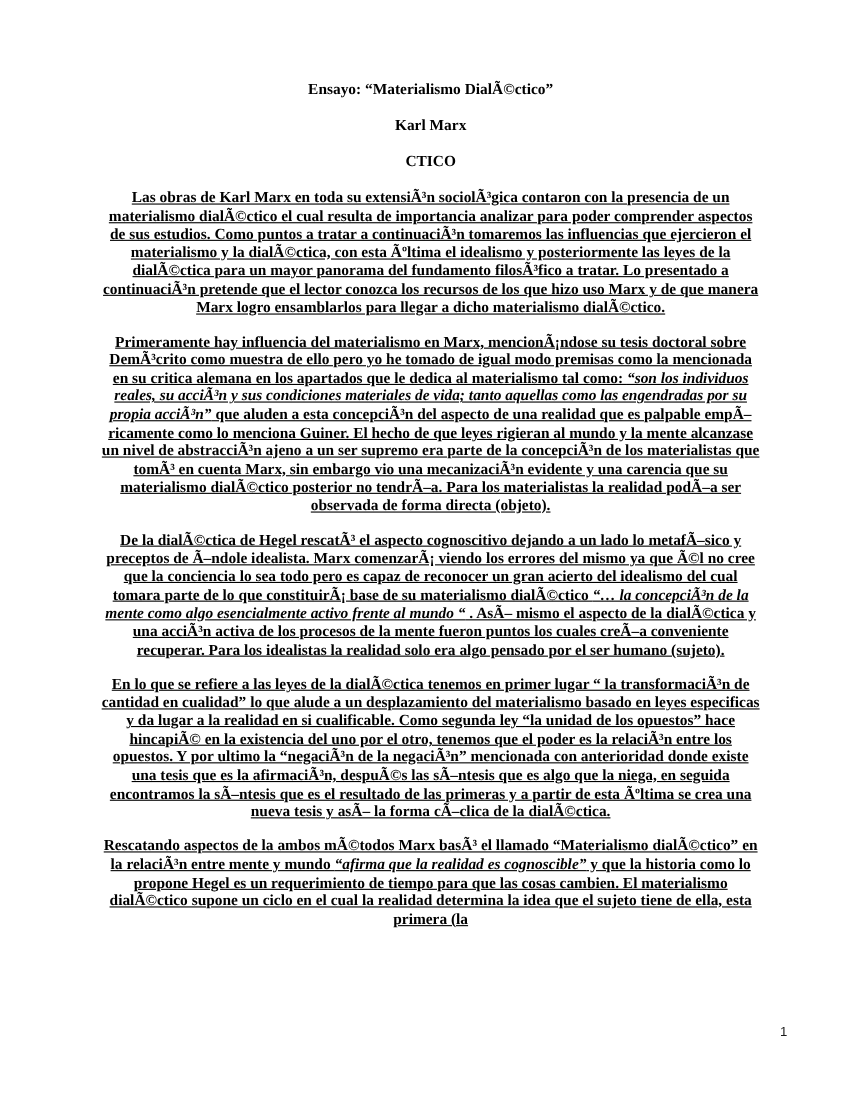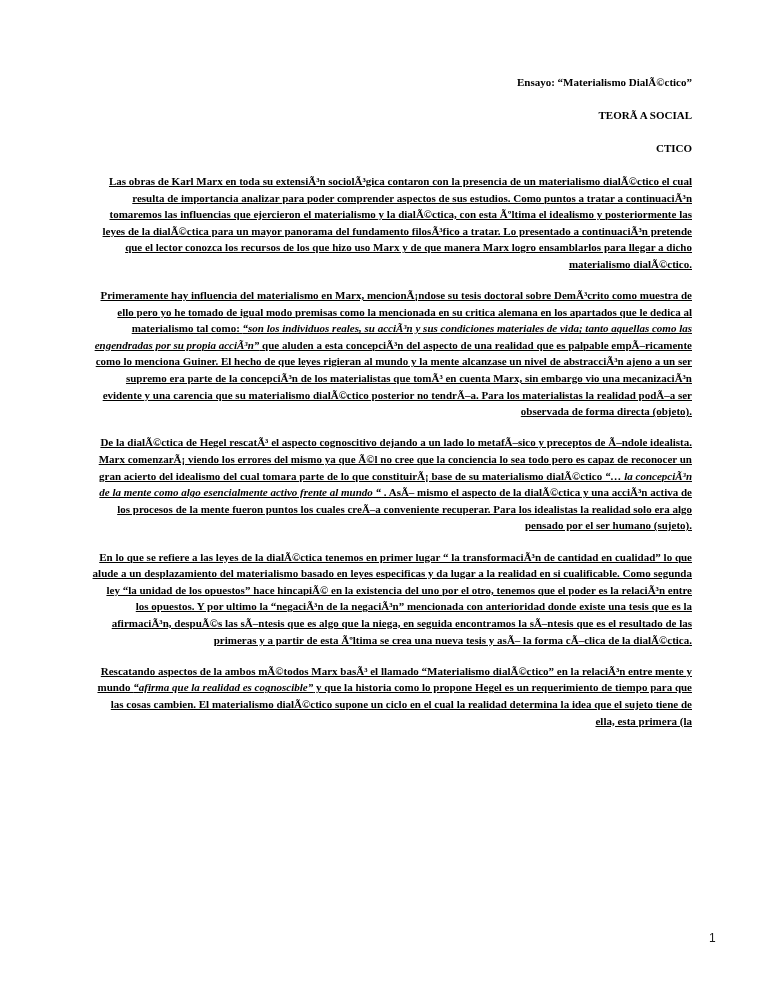"Ensayo: “Materialismo DialÃ©ctico”" .content { font-size: 11px -> 14px; text-align: right -> center }
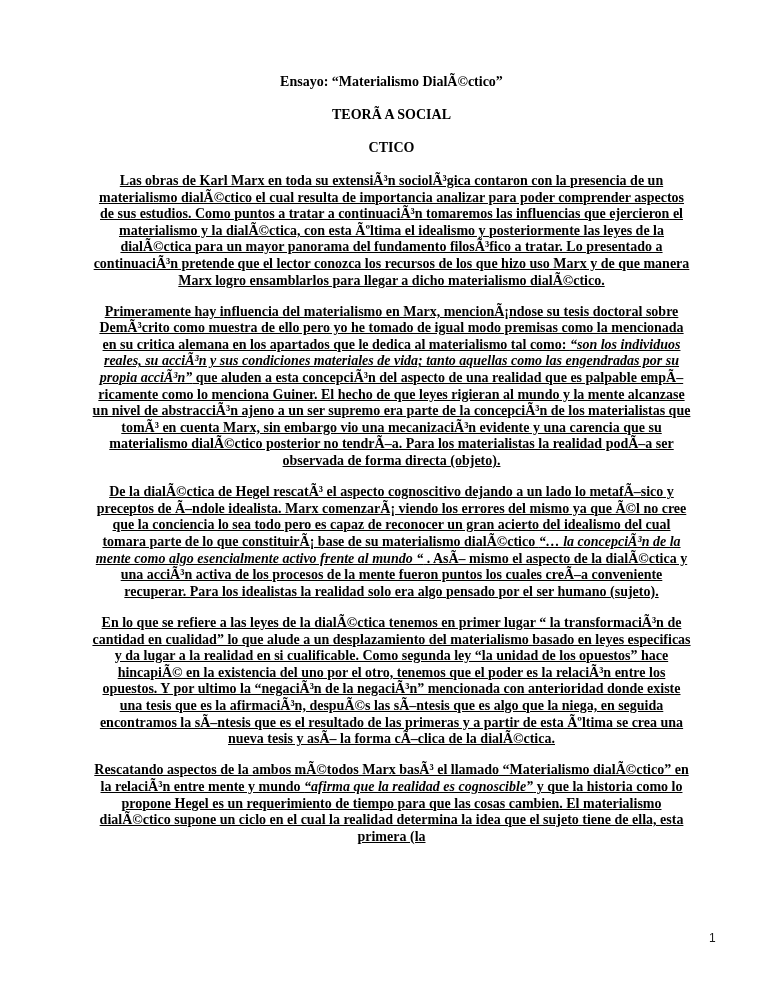"Karl Marx" div.hline { html: none -> <div>Karl Marx</div> }
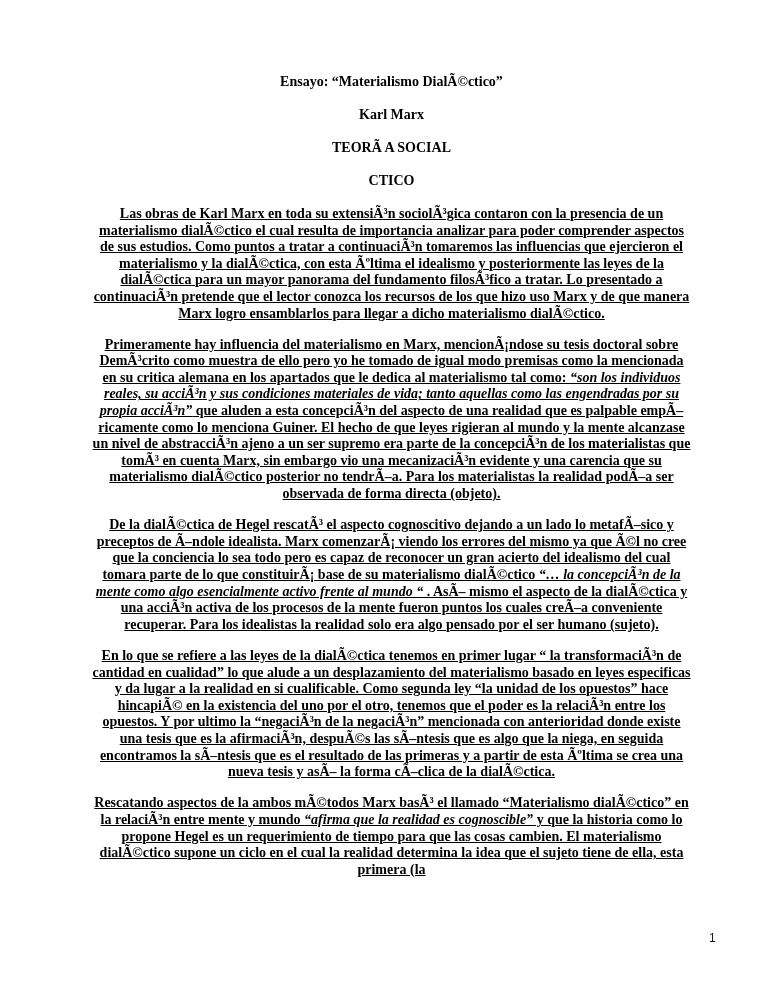"TEORÃ A SOCIAL" div.hline { html: <div>TEORÃ A SOCIAL</div> -> none }
